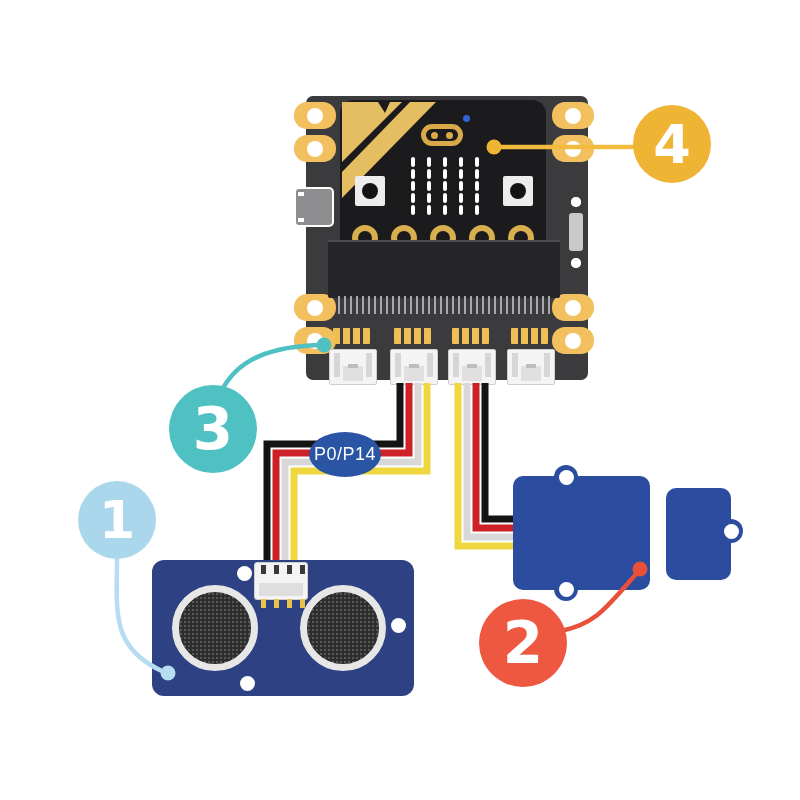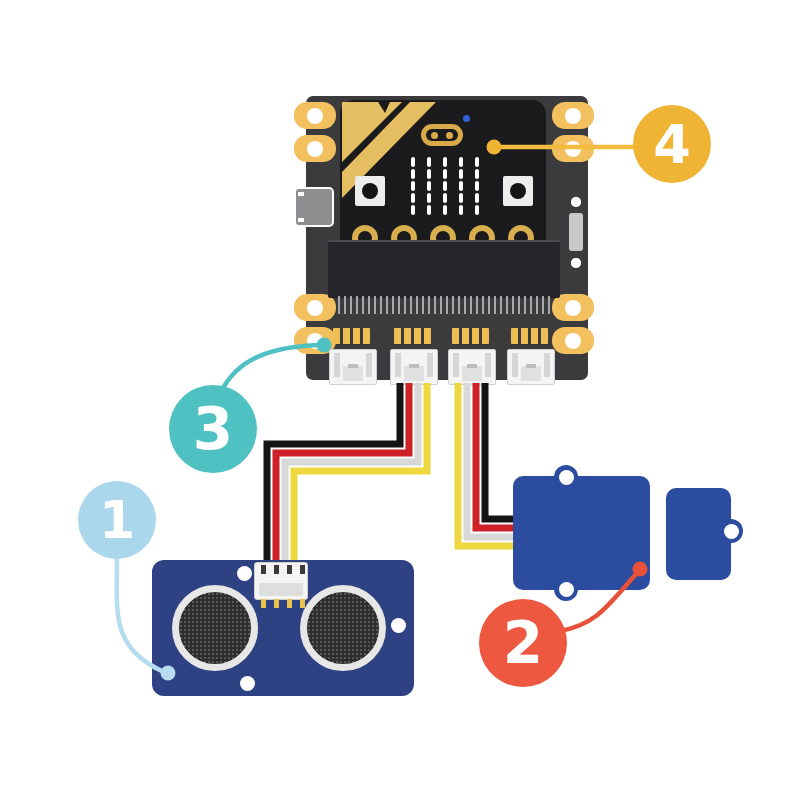"P0/P14" div.abs { html: none -> <div> <span>P0/P14</span> </div> }
